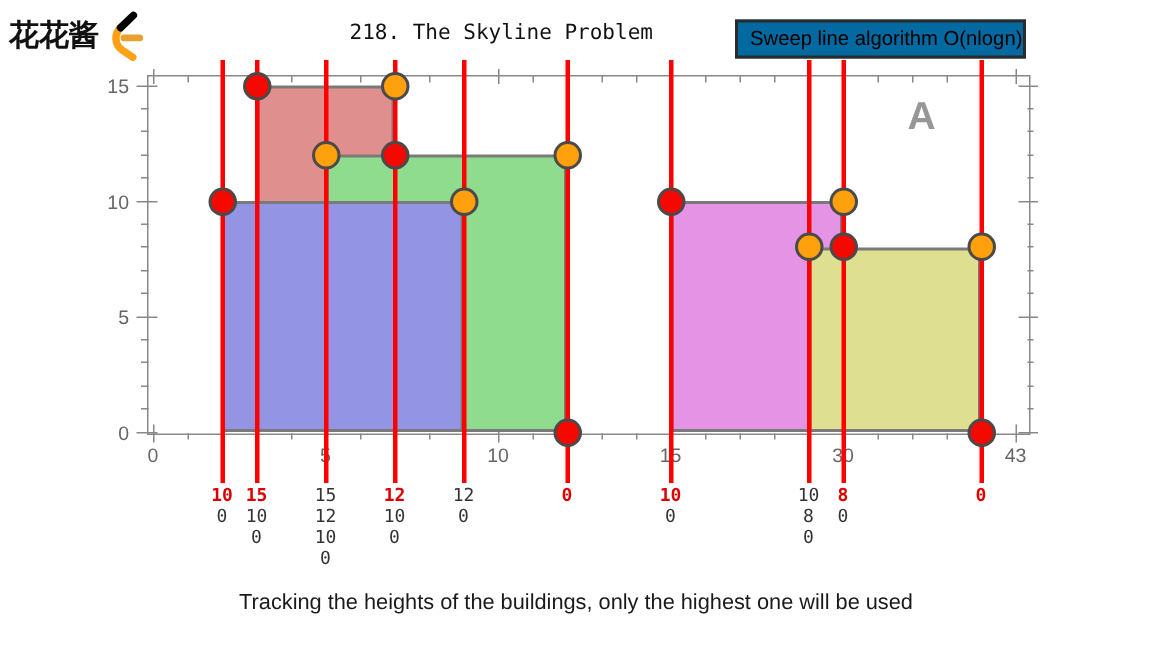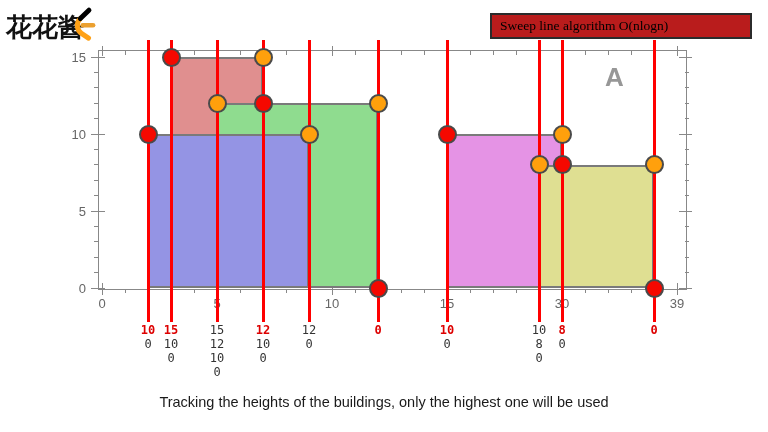"花花酱" .brand { font-size: 26px -> 20px }
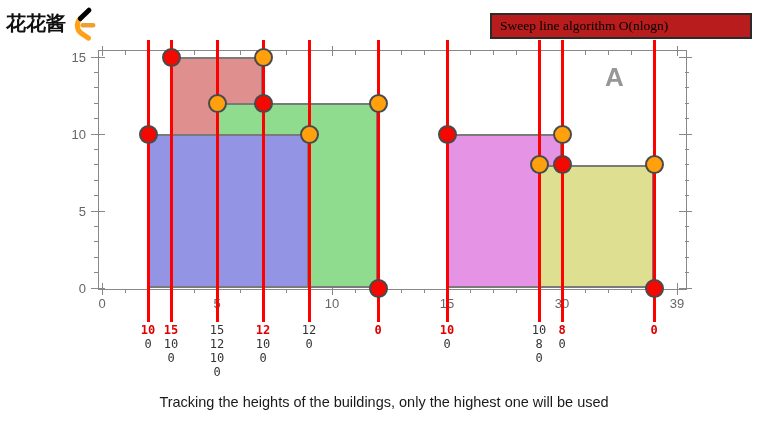"218. The Skyline Problem" div.title { html: none -> <div>218. The Skyline Problem</div> }
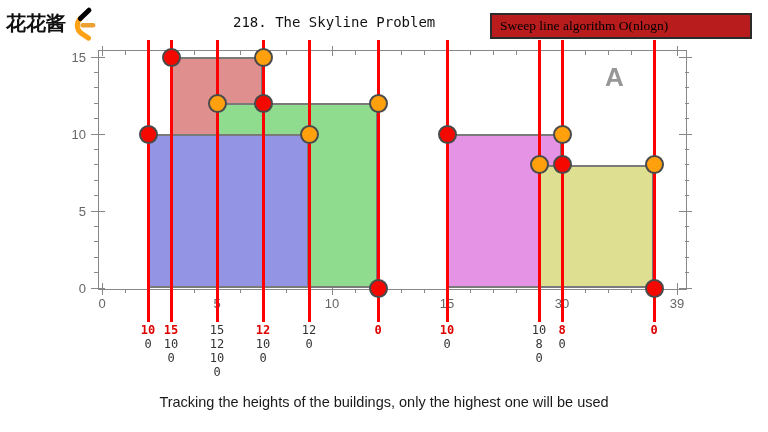"Sweep line algorithm O(nlogn)" .annot-box { background: #b91c1c -> #0369a1; font-family: Liberation Serif, serif -> none; width: 262px -> 194px }
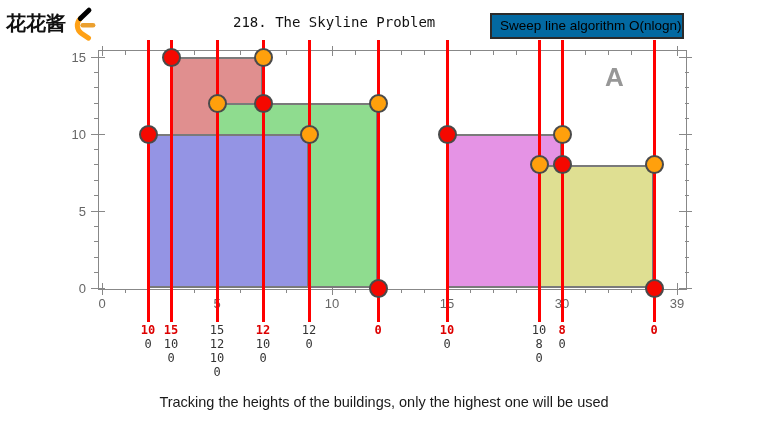"39" div.xlab { text: 39 -> 43 }
